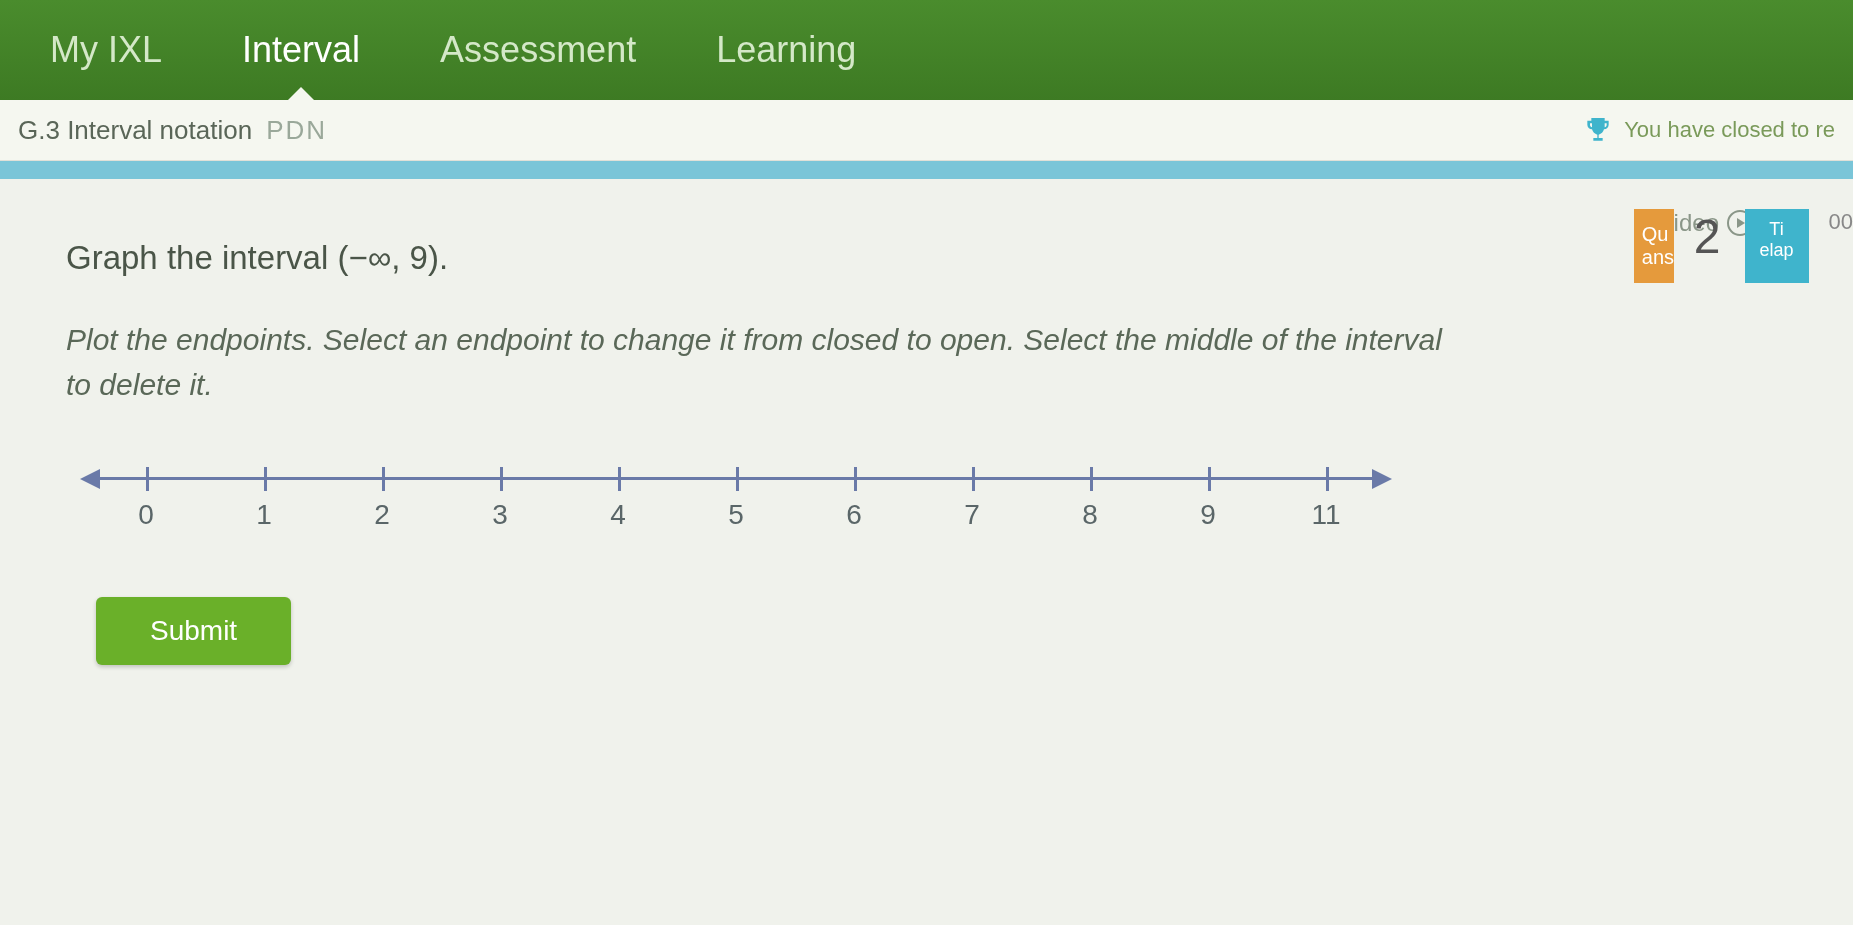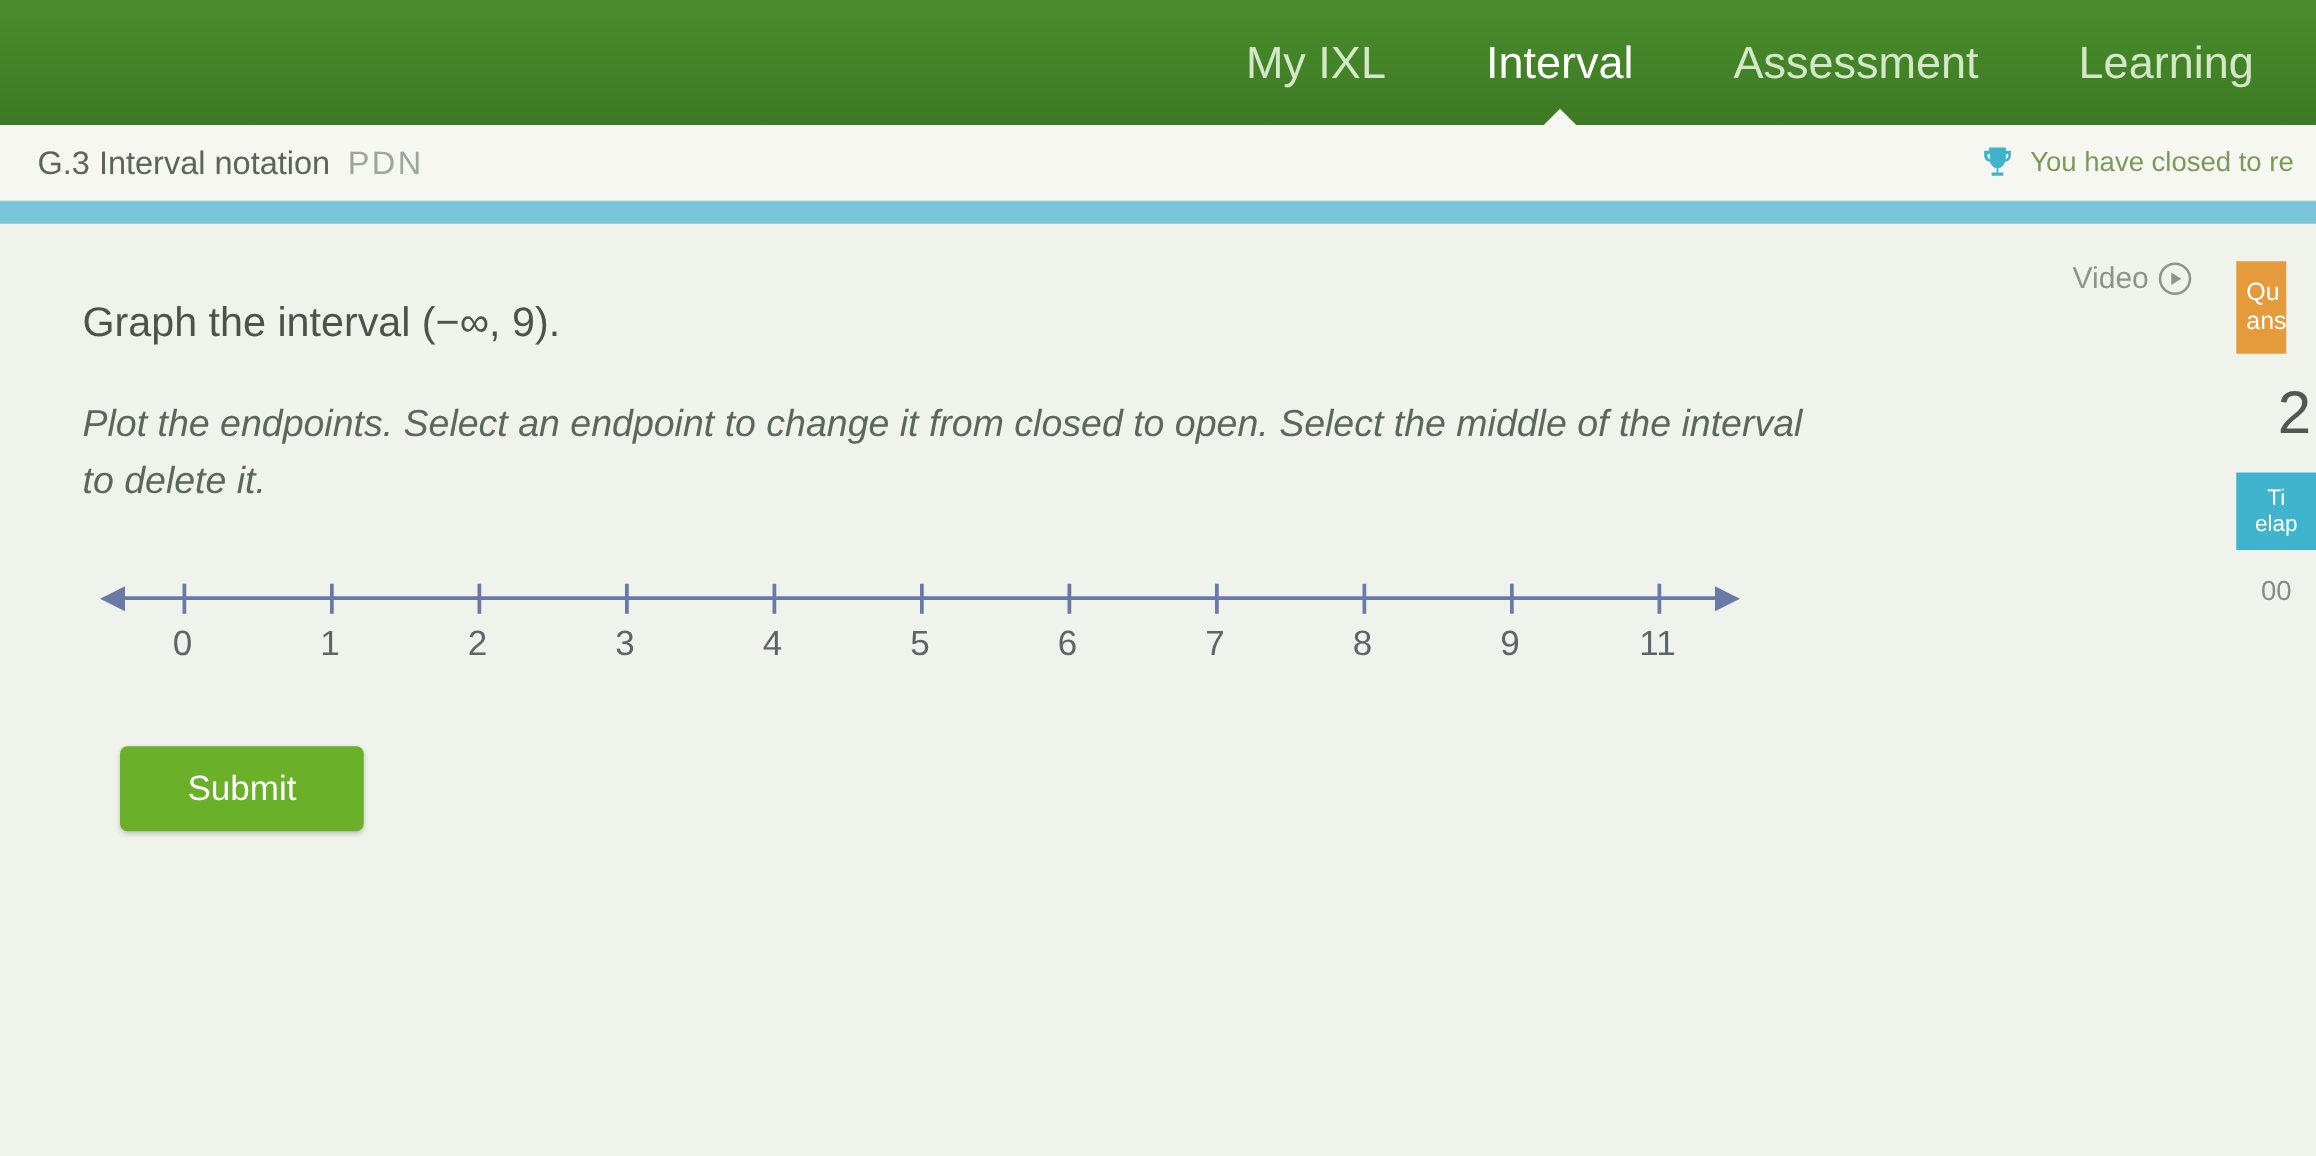"My IXL" .top-nav { justify-content: flex-end -> flex-start }
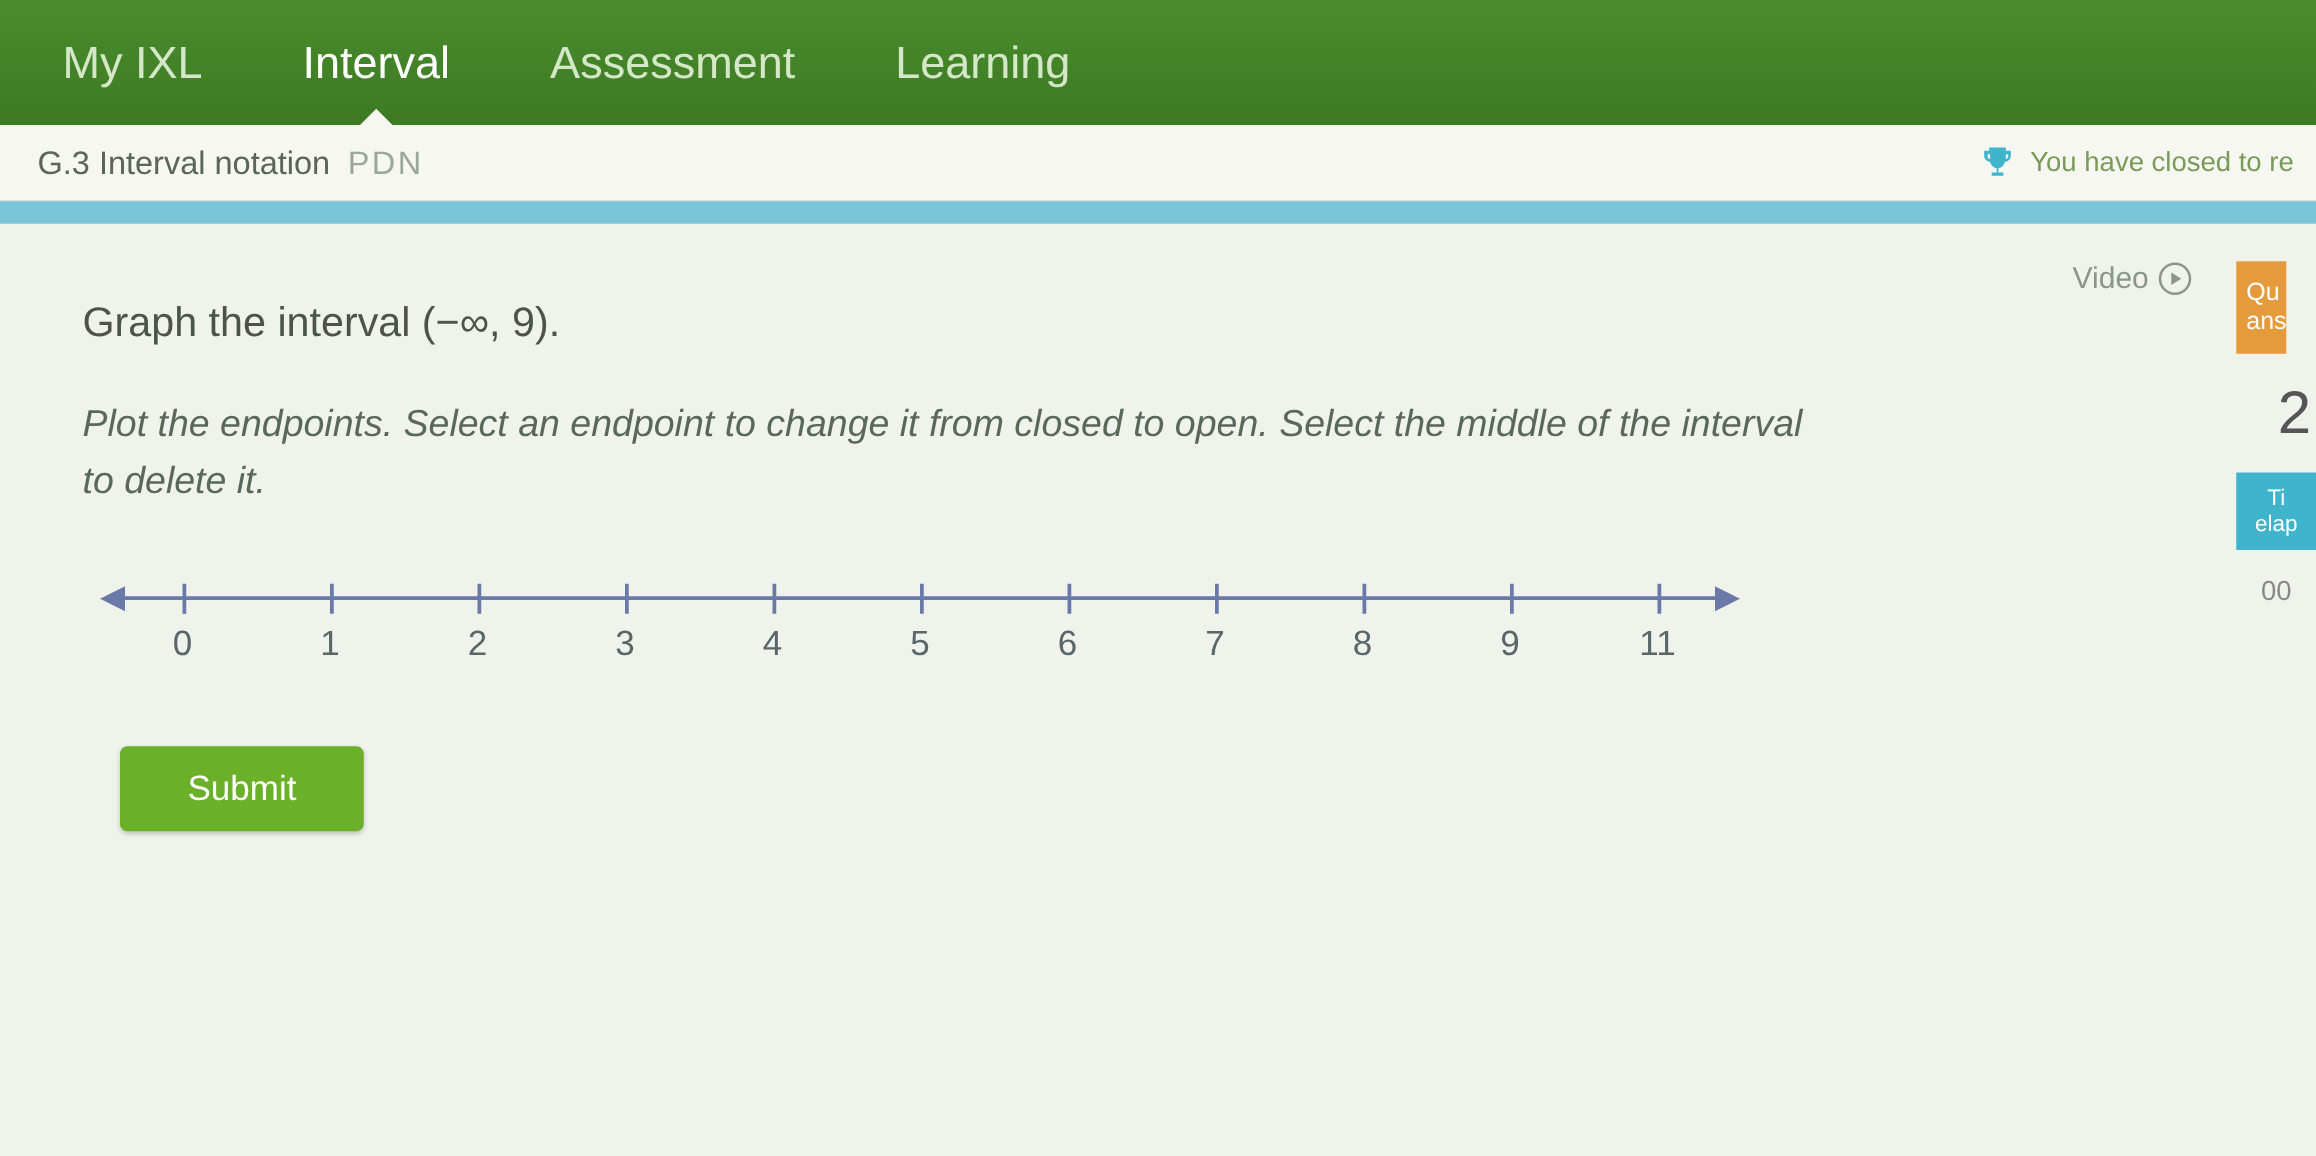"G.3 Interval notation" .breadcrumb-left { margin-left: 12px -> none }
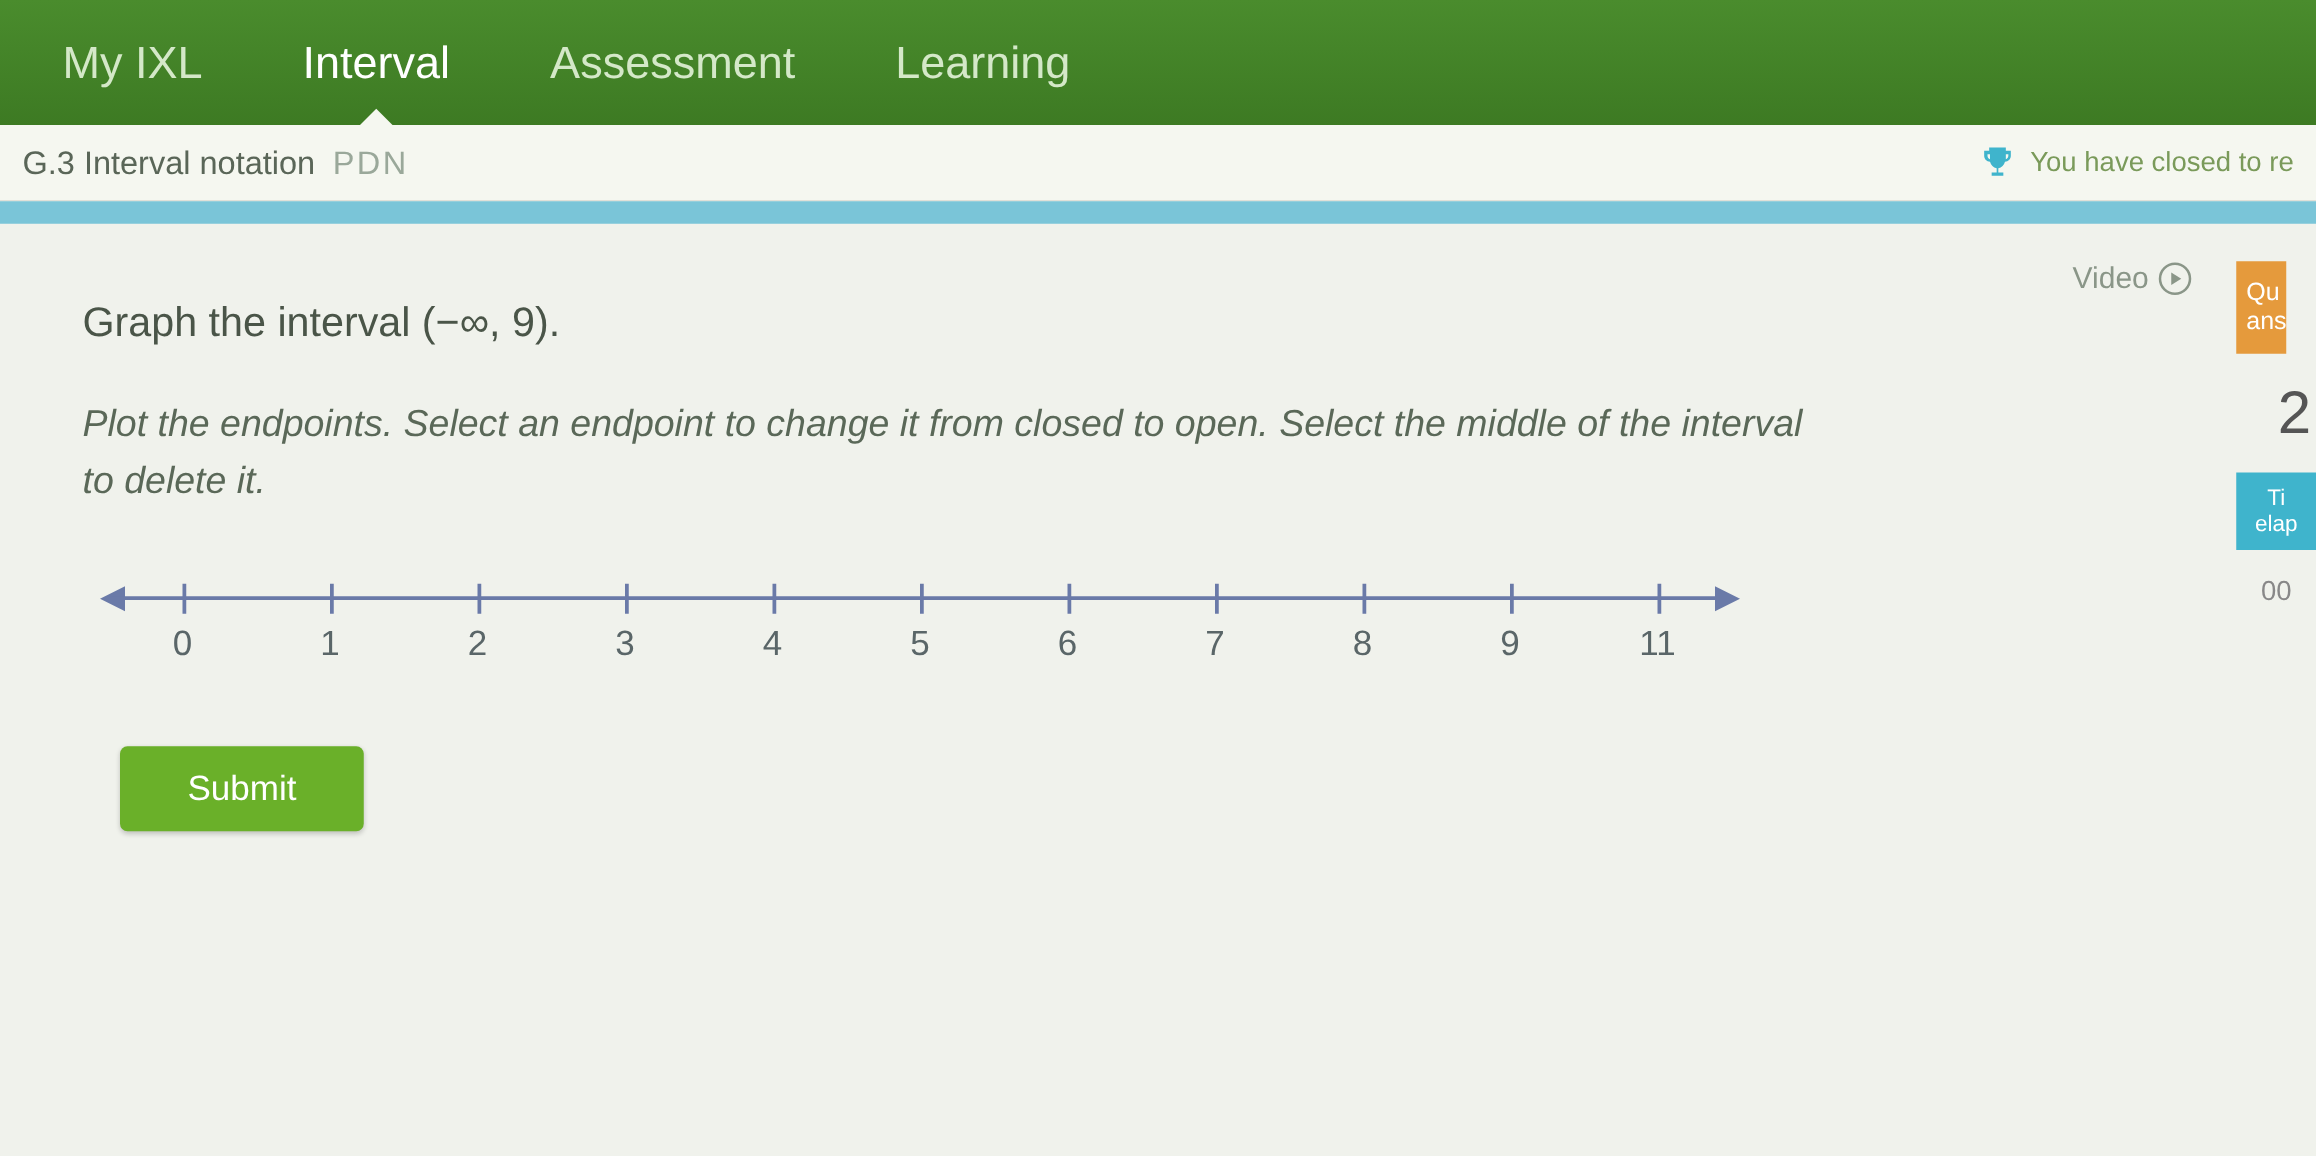"Qu" .side-panel { flex-direction: column -> row }
